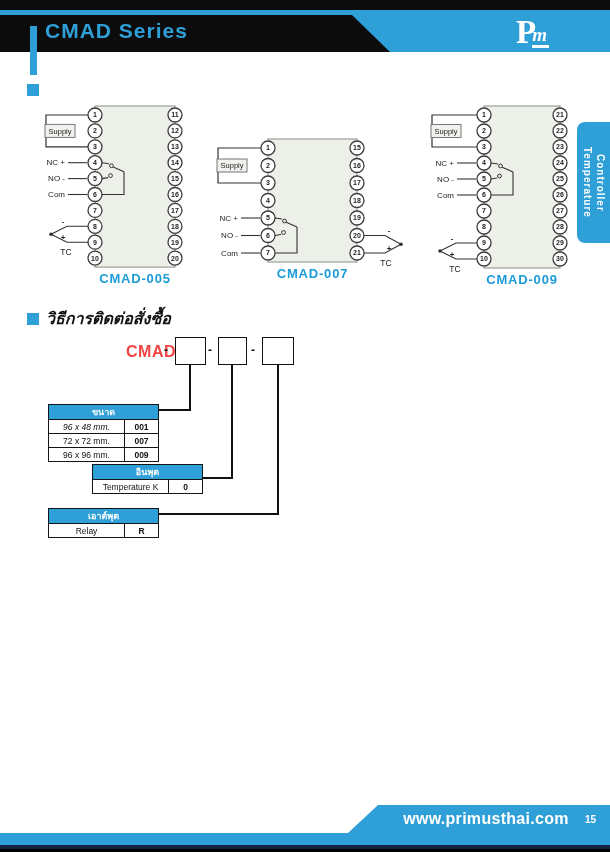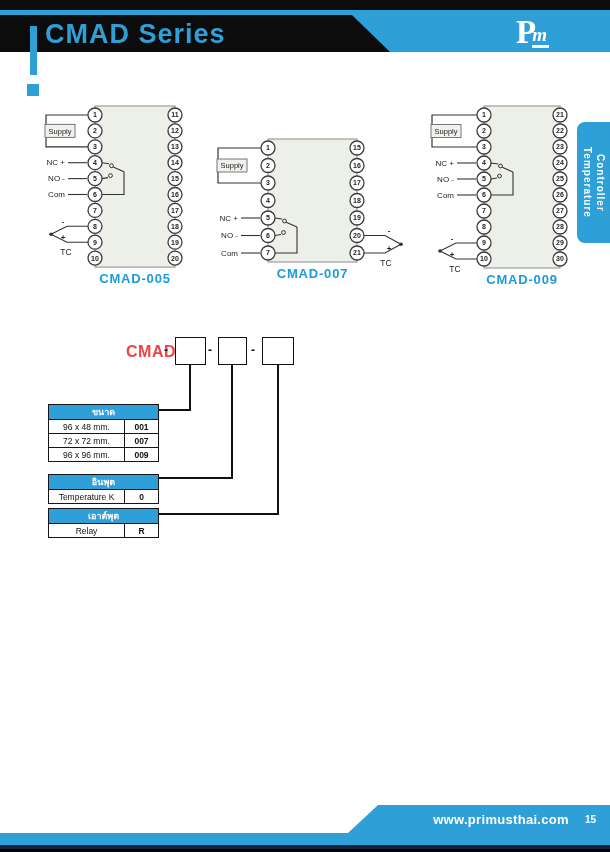"CMAD Series" .page-title { font-size: 27px -> 21px }
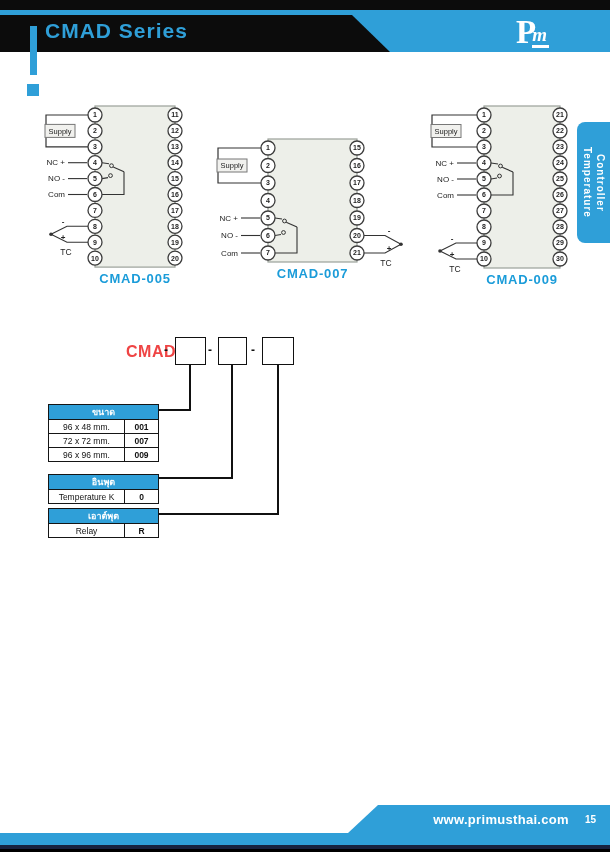"วิธีการติดต่อสั่งซื้อ" div.section-title { html: none -> <div> <span></span> <span>วิธีการติดต่อสั่งซื้อ</span> </div> }
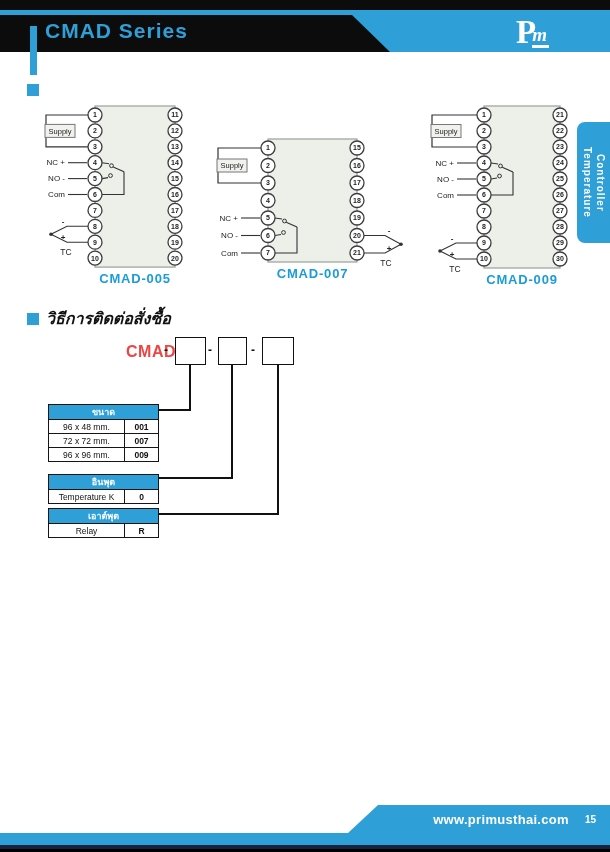"96 x 48 mm." td { font-style: none -> italic }
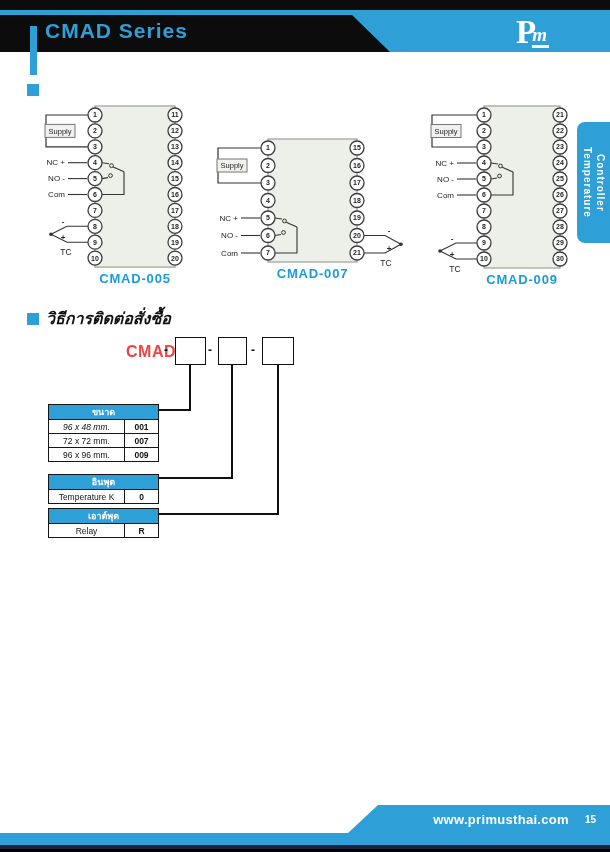"อินพุต" table.otable { margin-left: none -> 44px; top: 474px -> 464px }
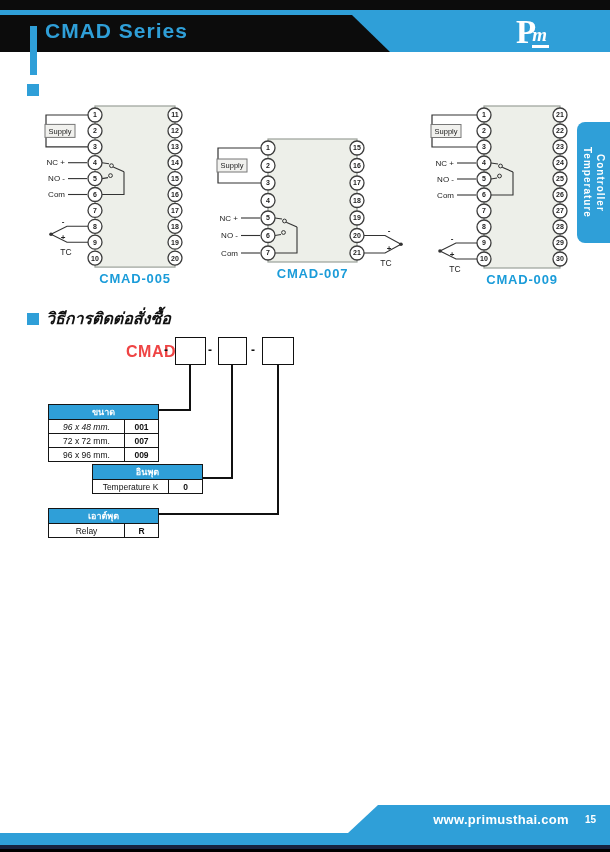"www.primusthai.com" .footer-url { font-size: 13px -> 16px }
